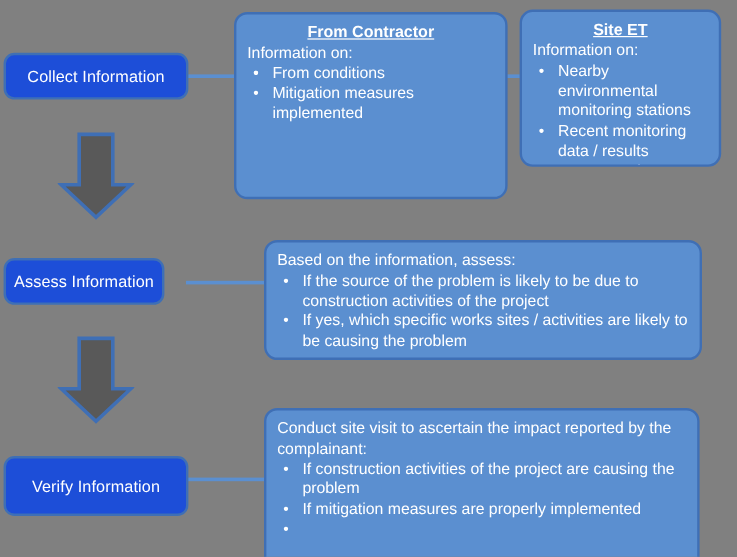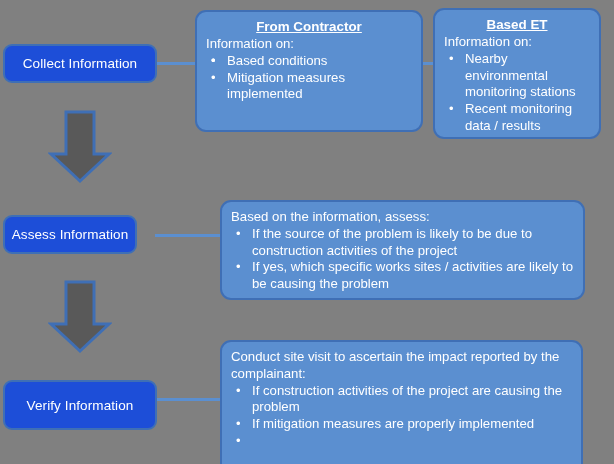"From Contractor" div.detail-box { height: 122px -> 156px }
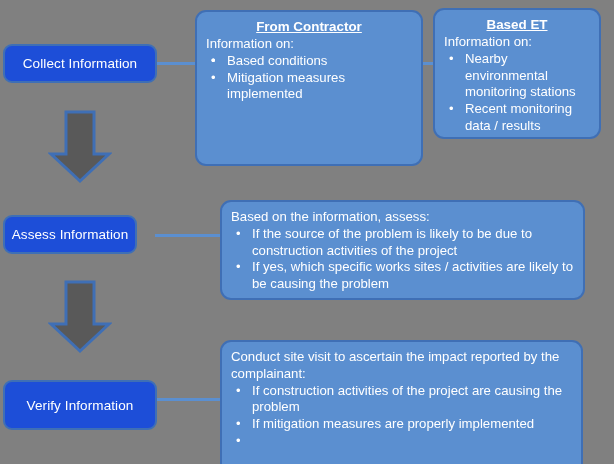"Based ET" span.detail-title { text: Based -> Site }
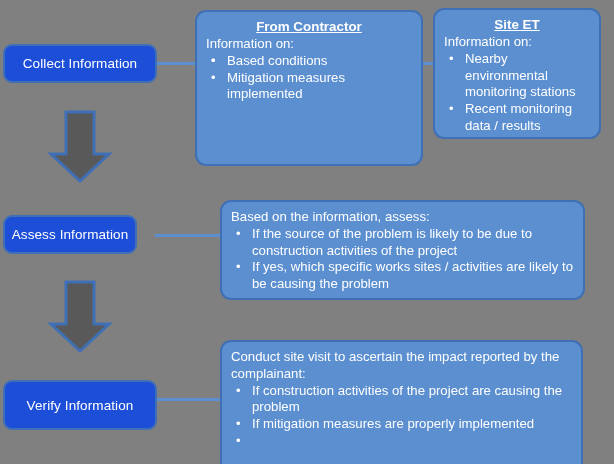"Based conditions" span { text: Based -> From }
